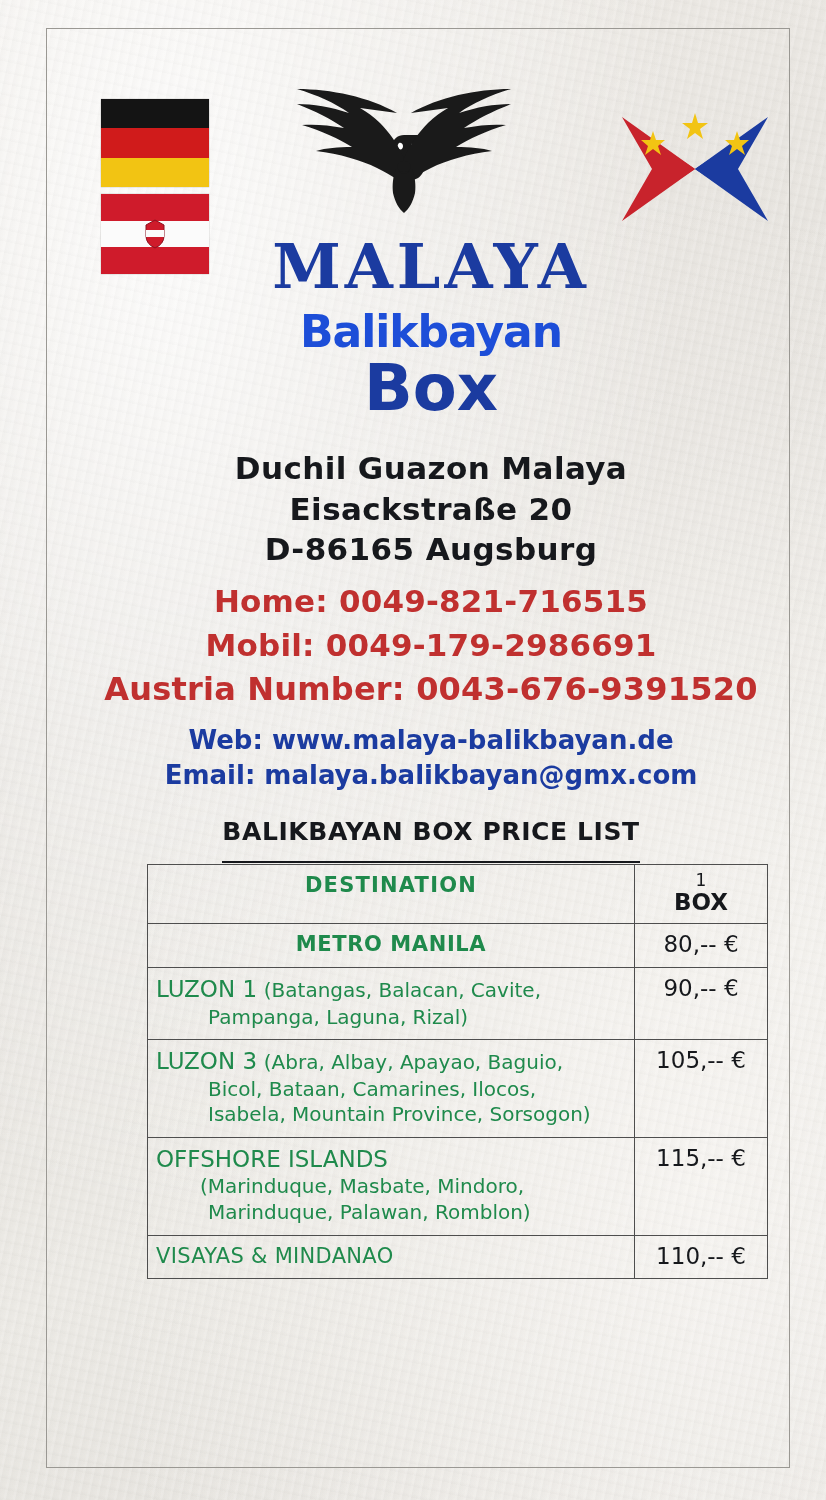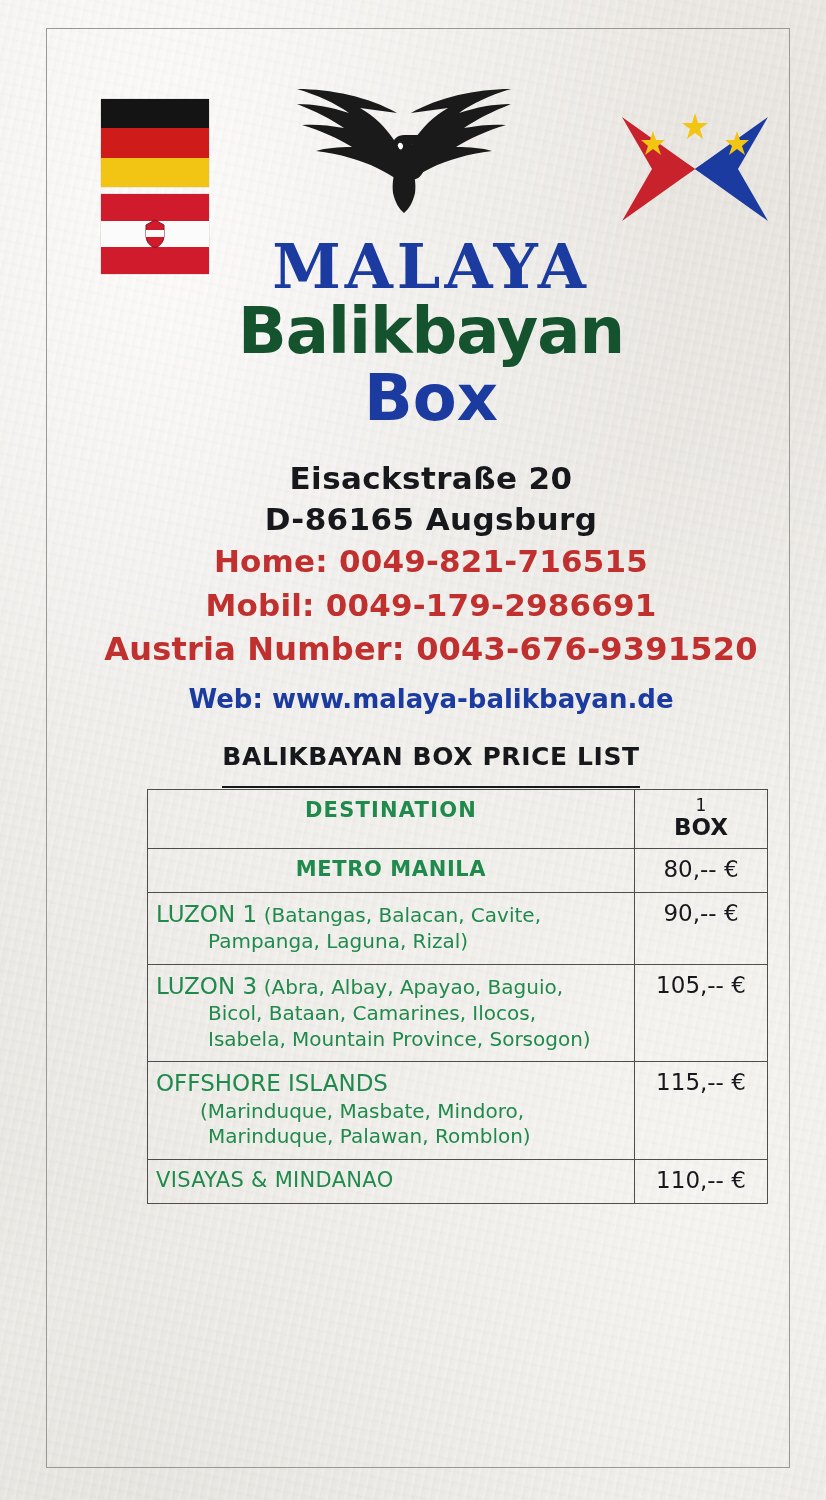"Balikbayan" .title-2 { color: #14532d -> #1d4ed8; font-size: 64px -> 44px; margin-top: 0 -> 11px }
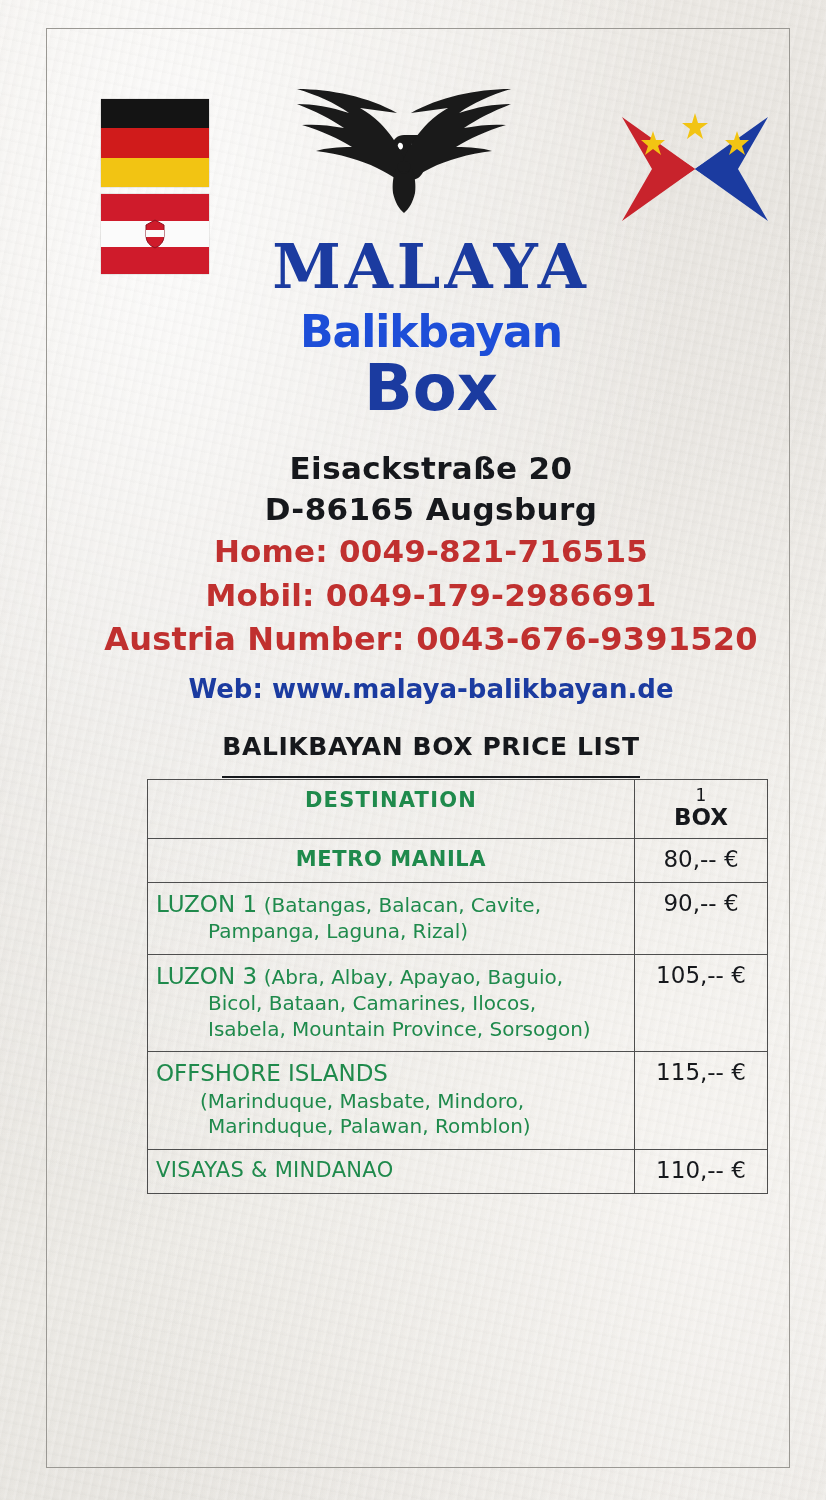"Duchil Guazon Malaya" div { html: none -> <div>Duchil Guazon Malaya</div> }
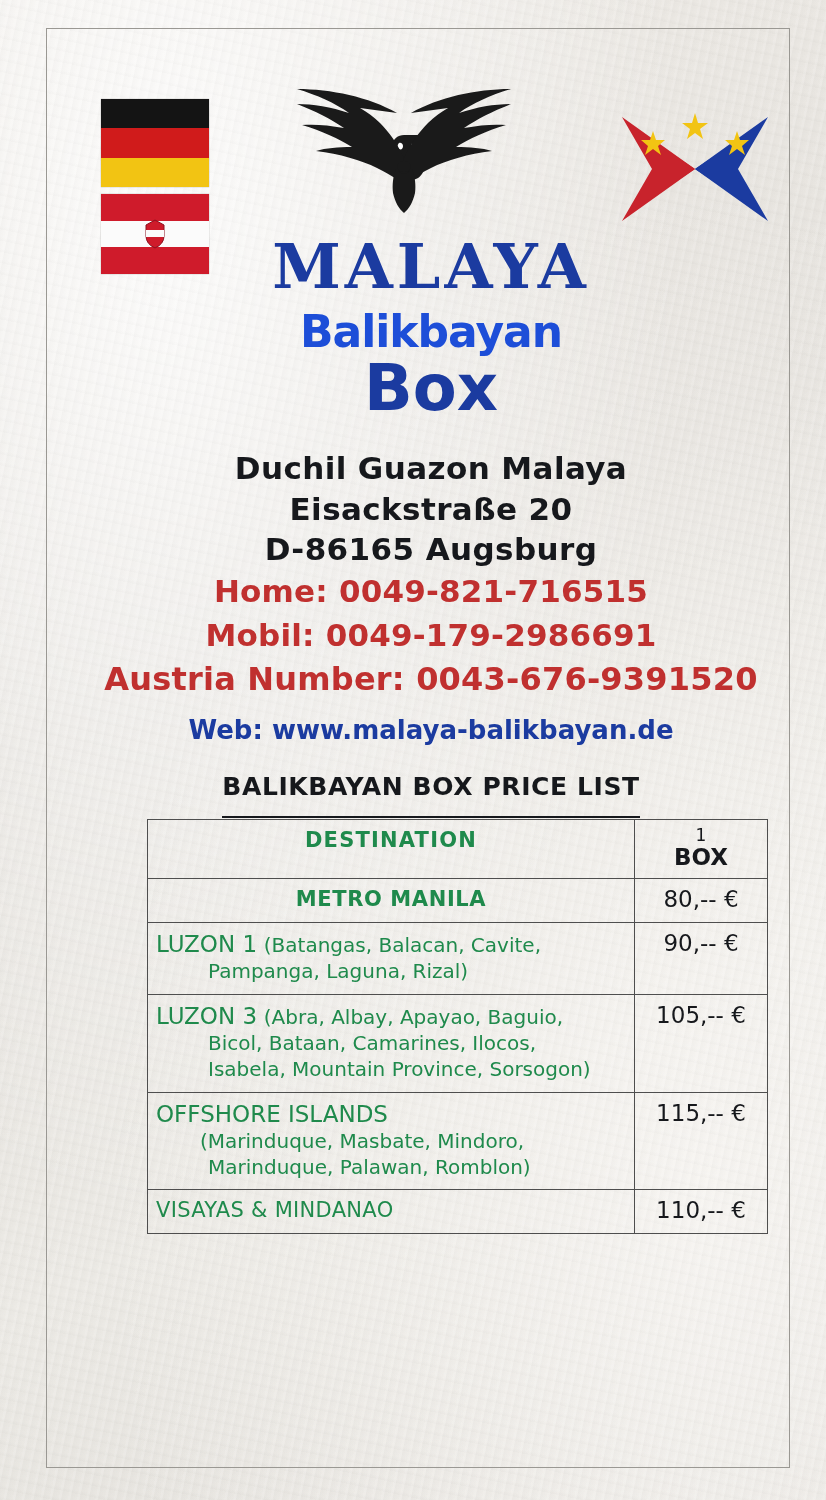"Home: 0049-821-716515" .phones { margin-top: none -> 10px }
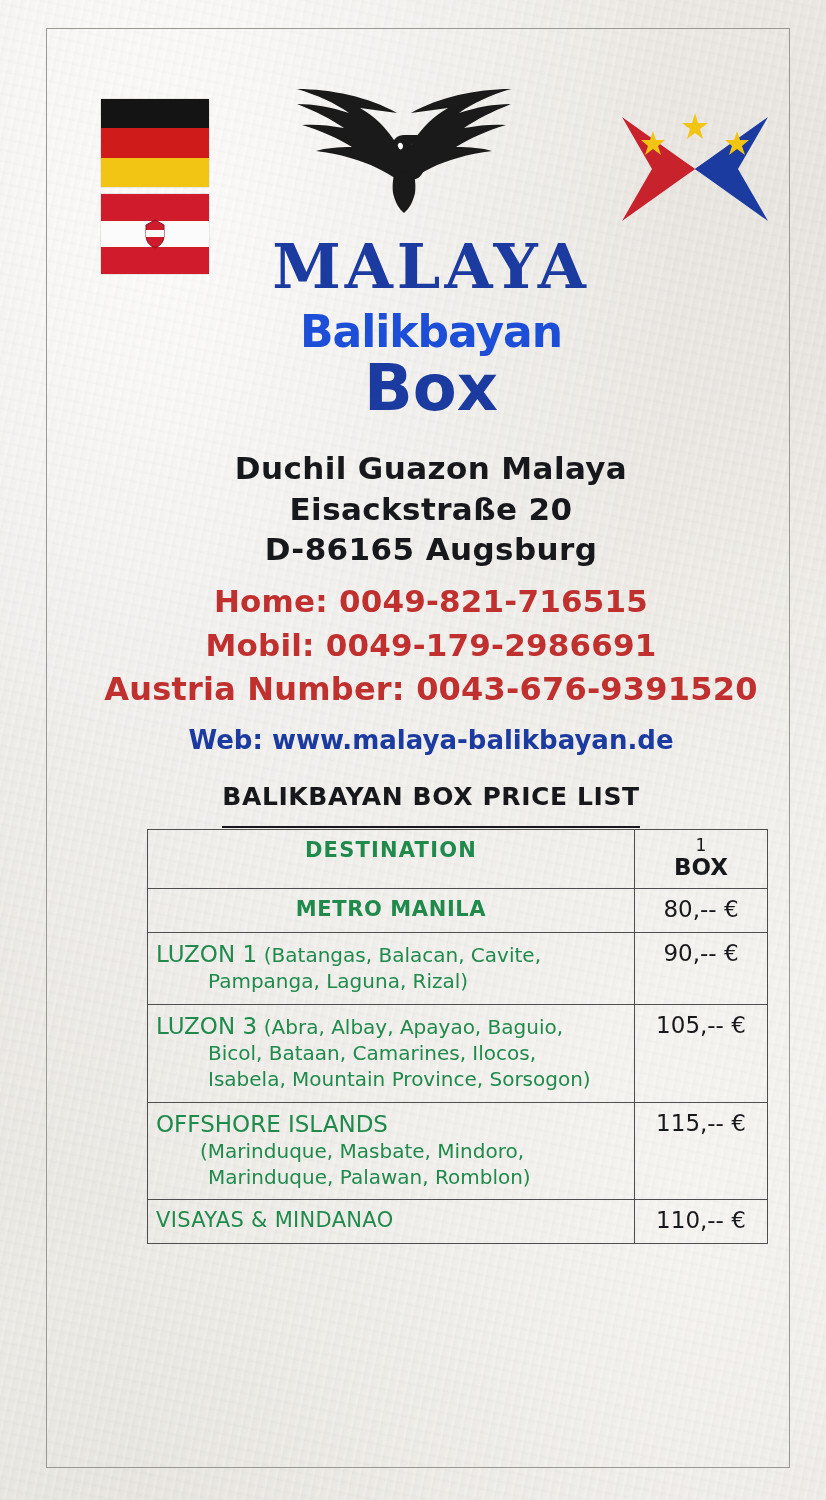"Email: malaya.balikbayan@gmx.com" div { html: none -> <div>Email: malaya.balikbayan@gmx.com</div> }
